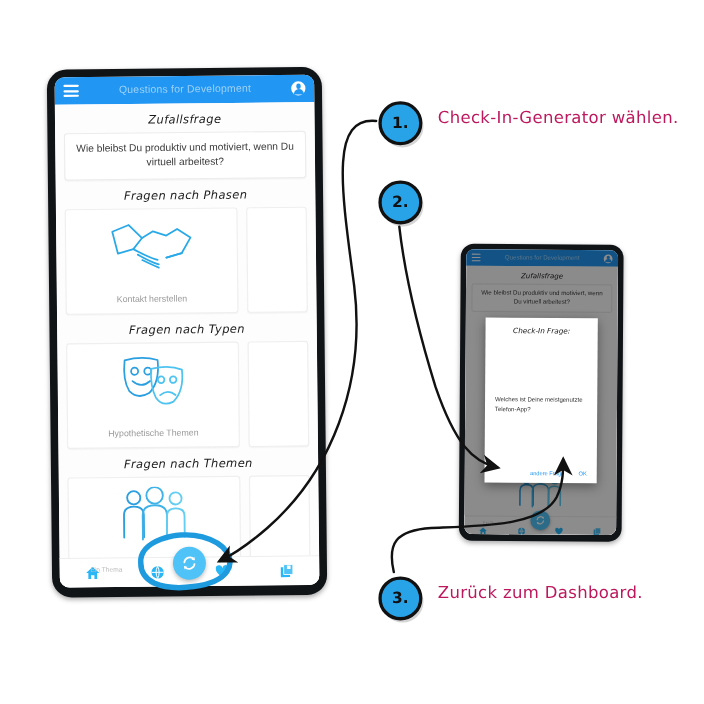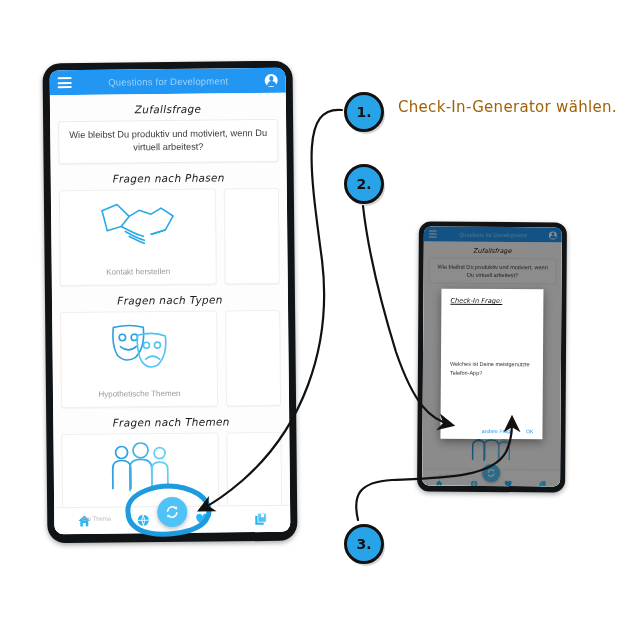"Check-In-Generator wählen." .step-text { color: #a16207 -> #be185d }
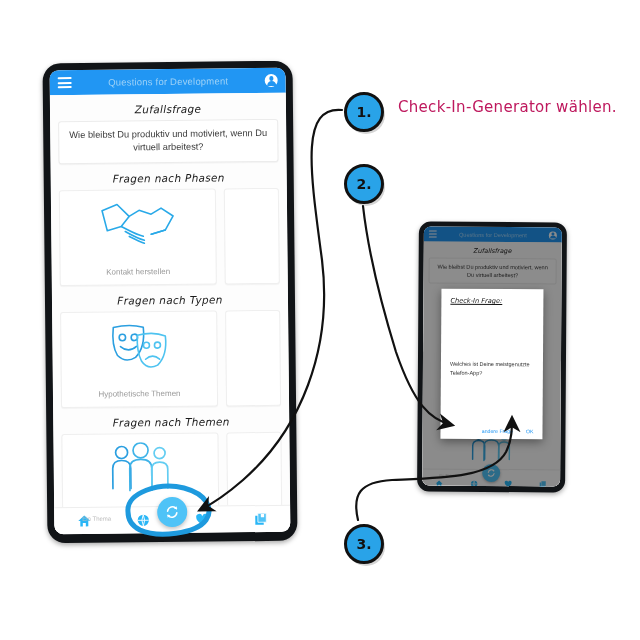"Check-In Frage:" .dlg-title { text-align: left -> center; text-decoration: underline -> none }
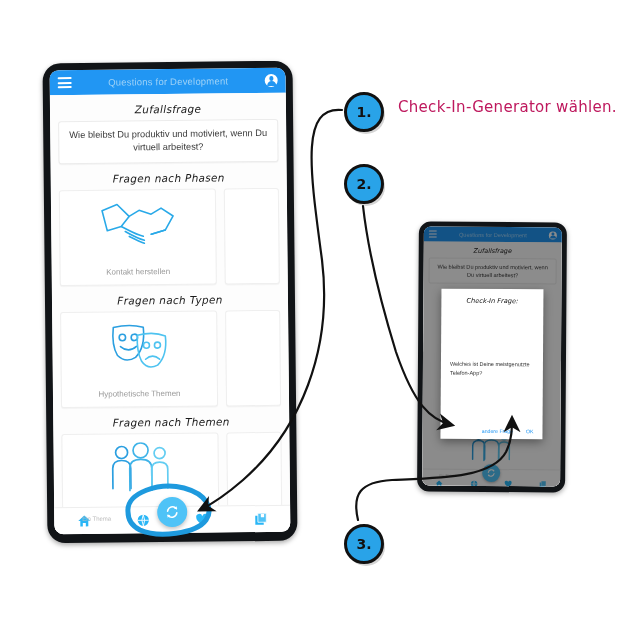"Zurück zum Dashboard." div.step-text { html: none -> <div>Zurück zum Dashboard.</div> }
